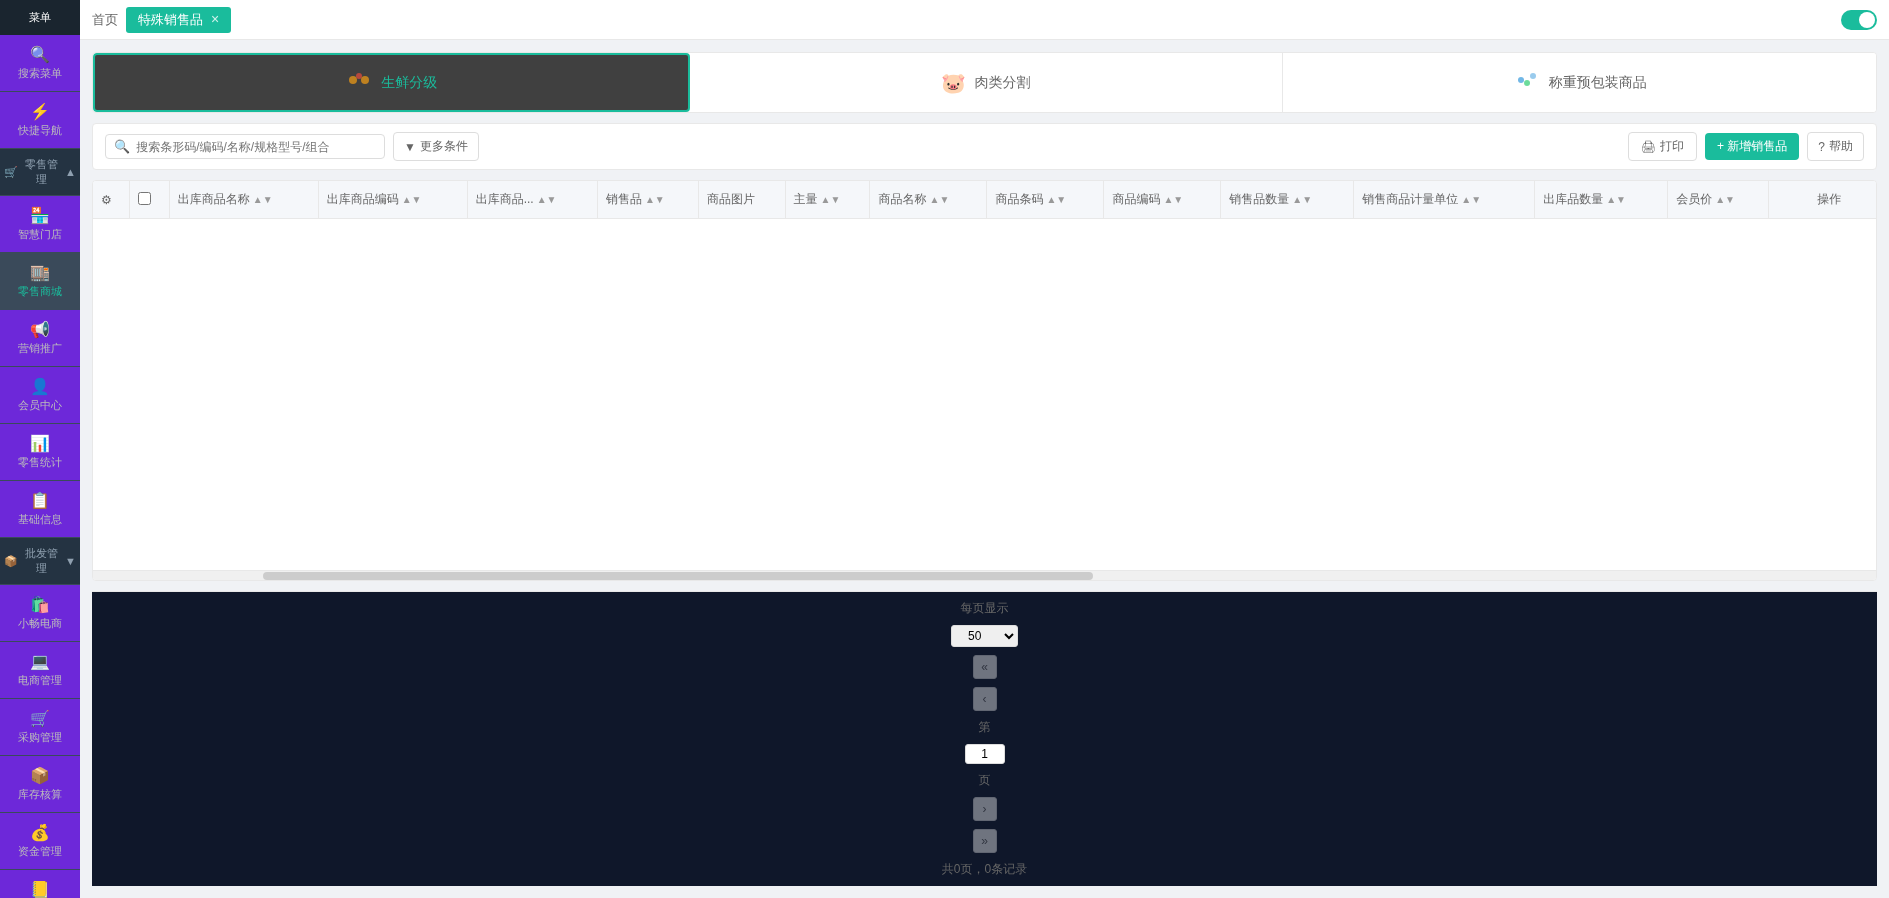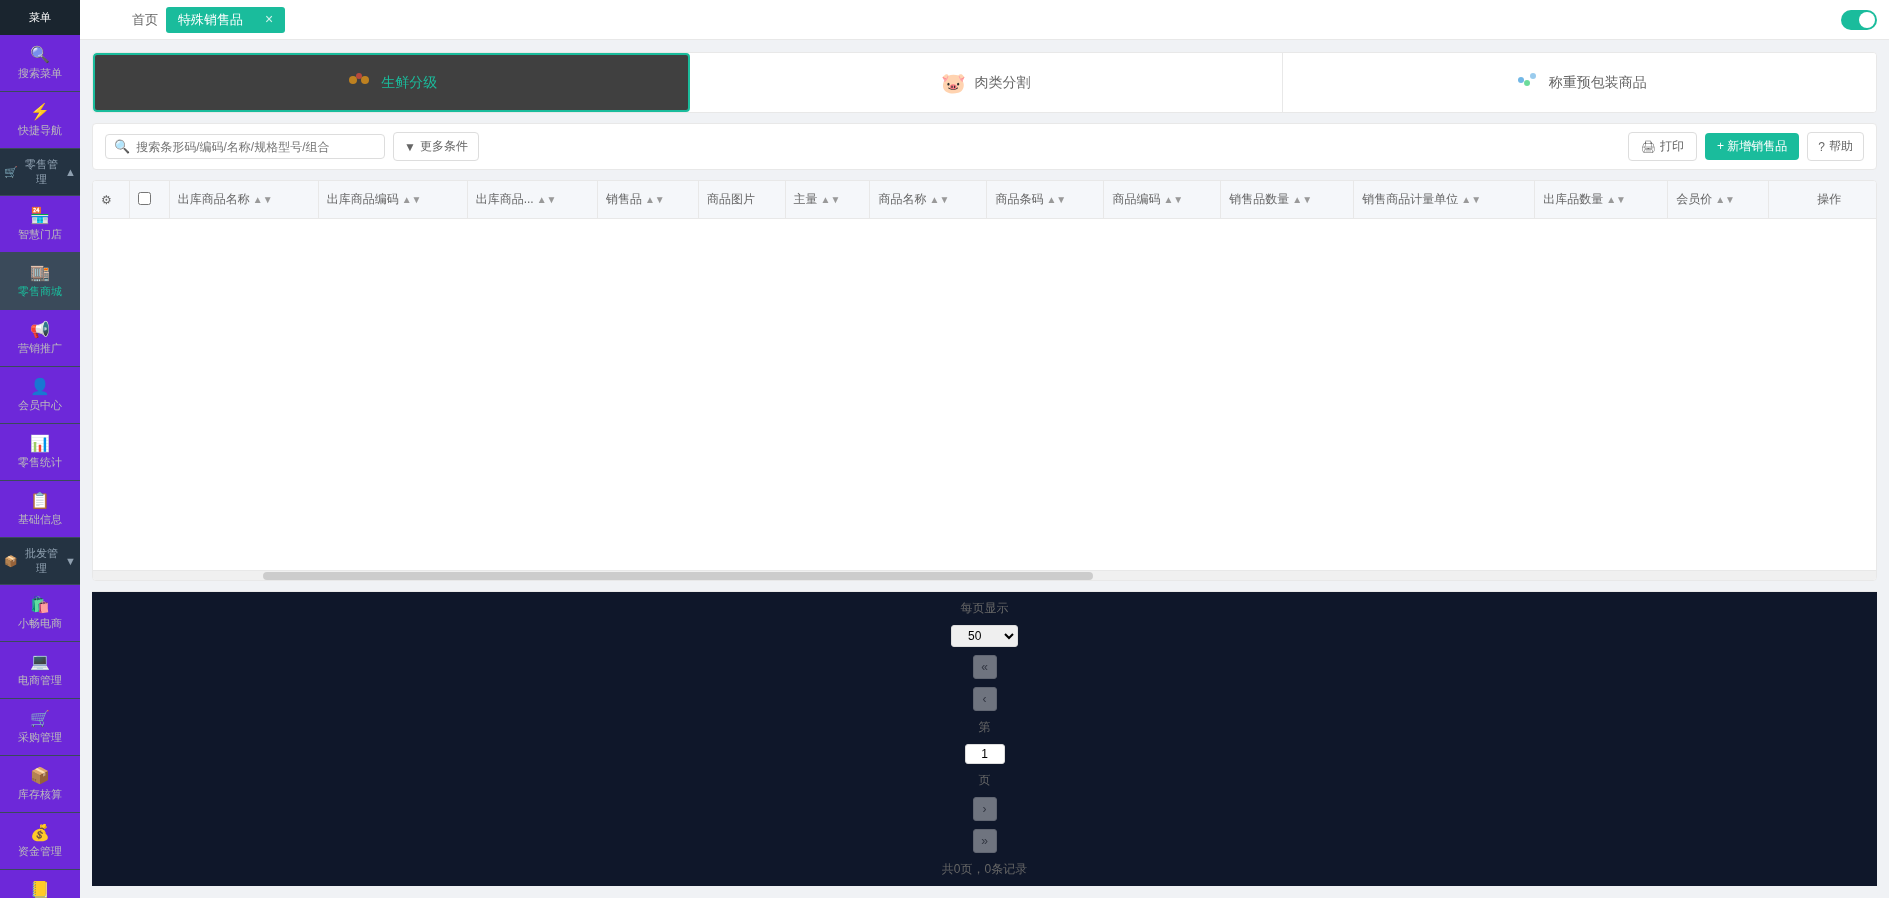"首页" .topbar-home { margin-left: 40px -> none }
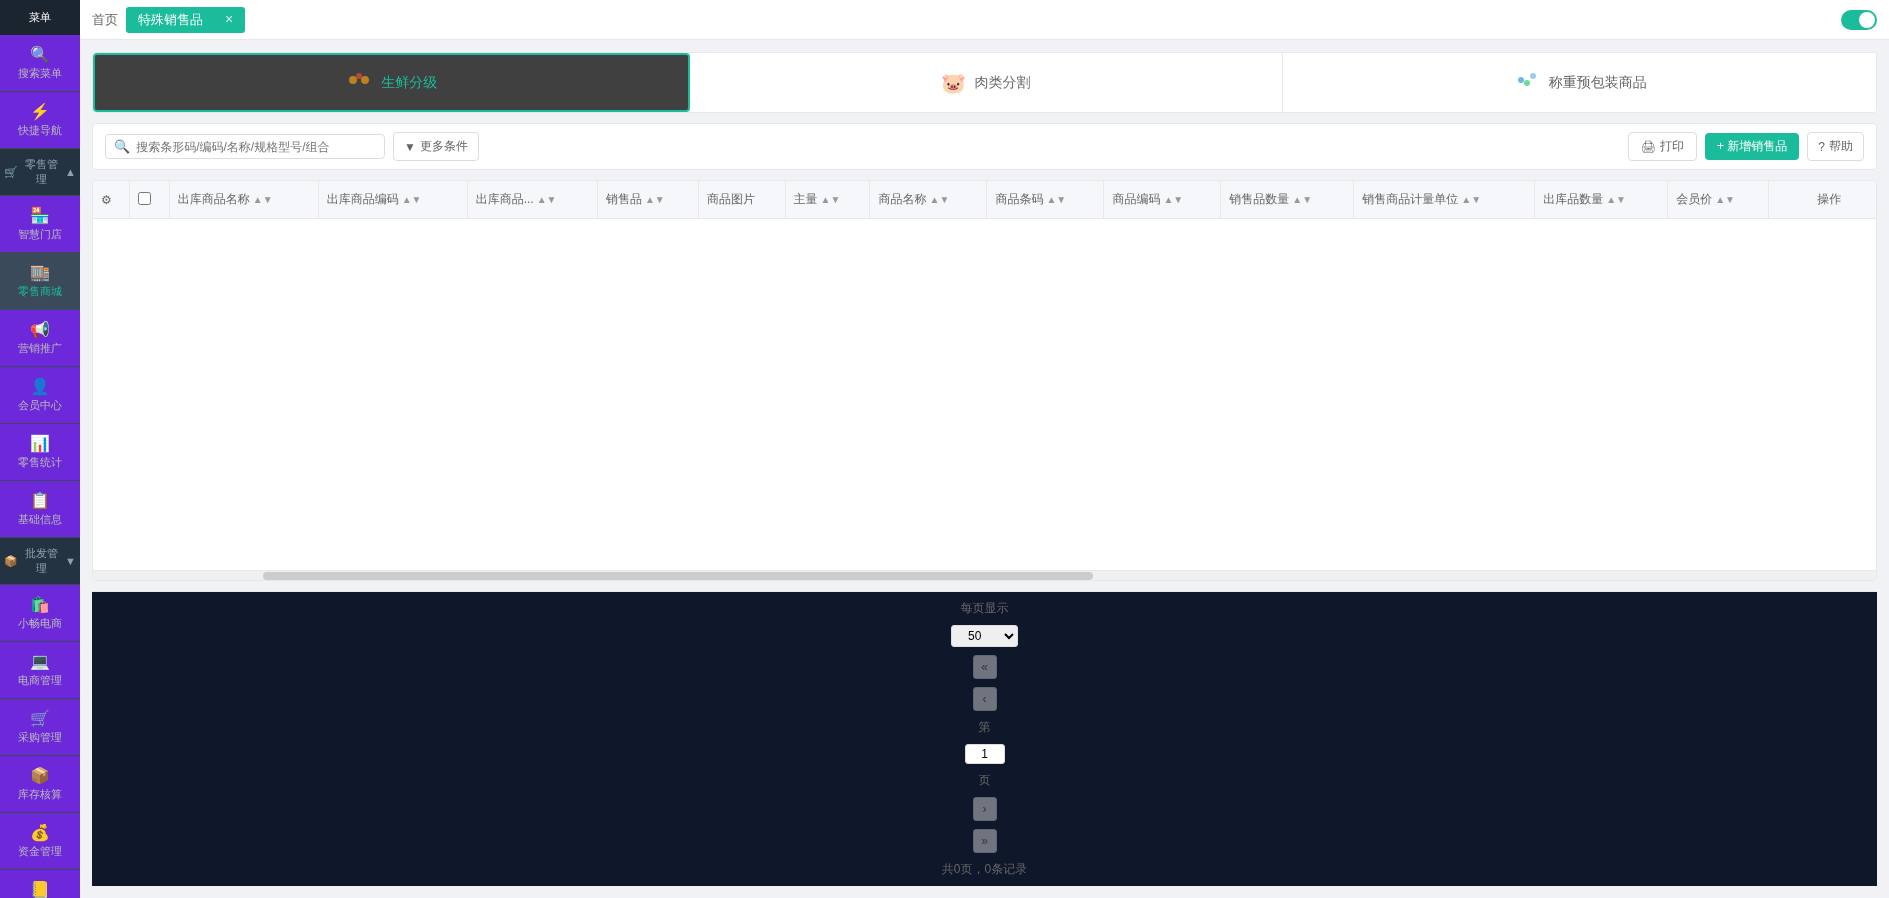"特殊销售品" .topbar-tab { gap: 22px -> 8px }
